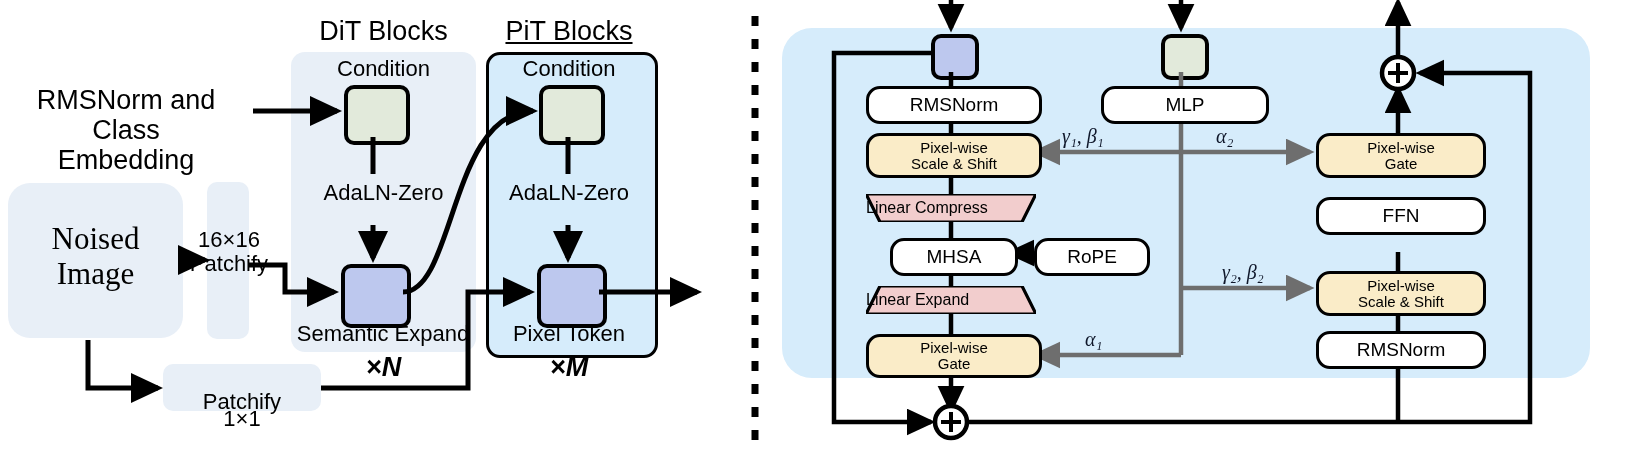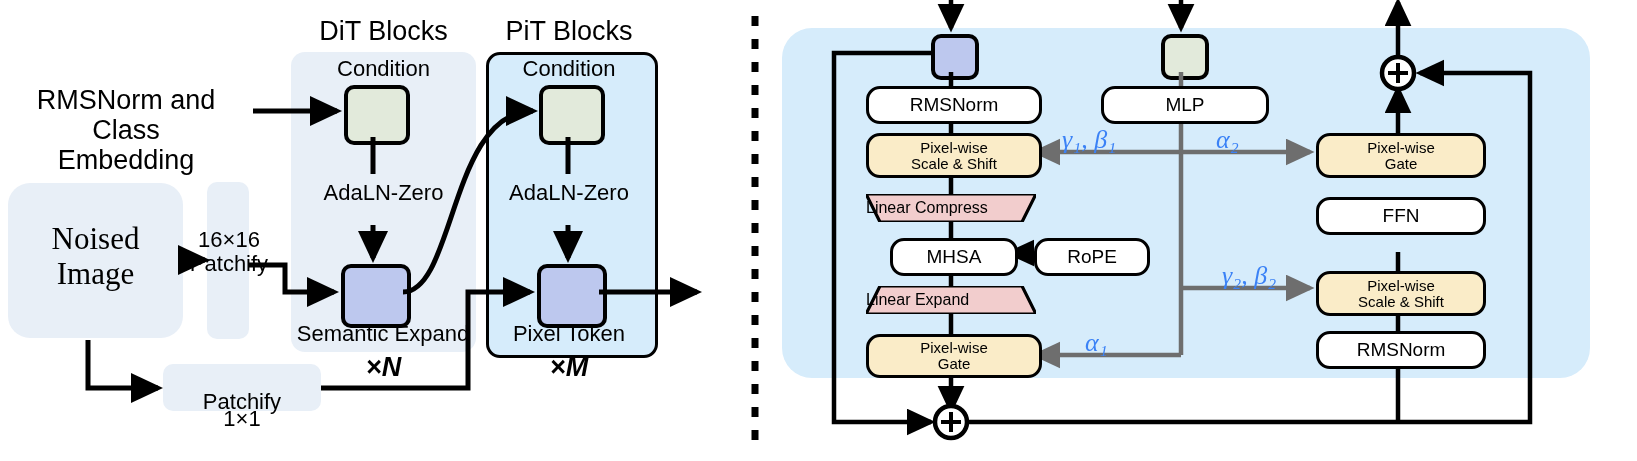"PiT Blocks" div.lbl { text-decoration: none -> underline }
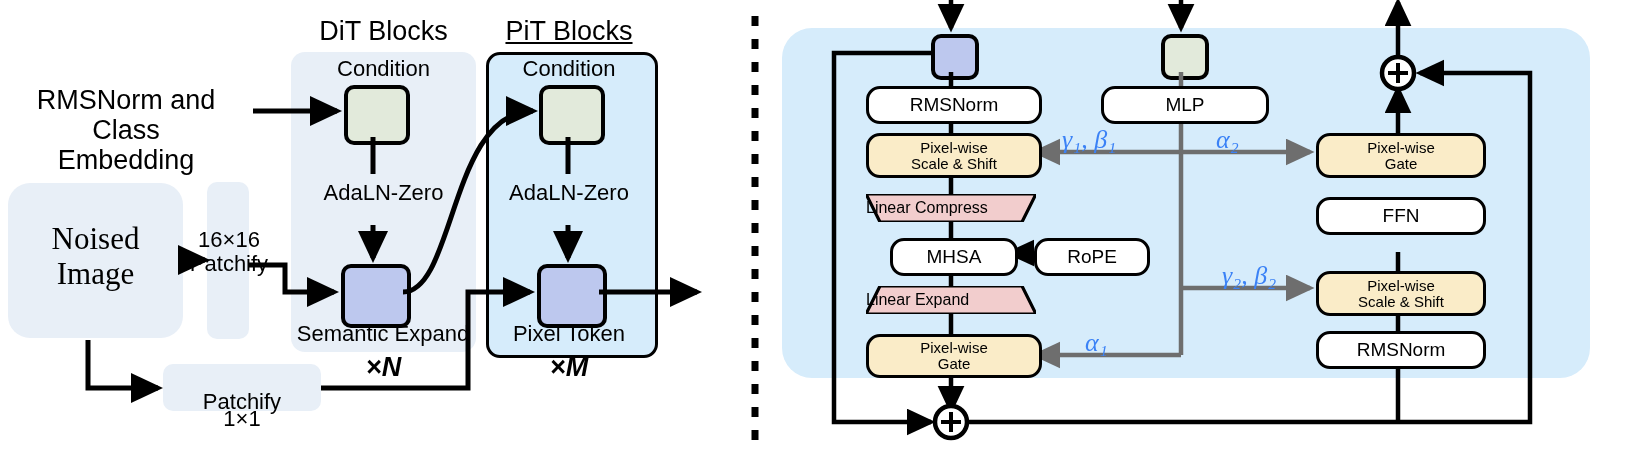"γ₁, β₁" .greek { color: #3b82f6 -> #0f172a; font-size: 26px -> 20px }
